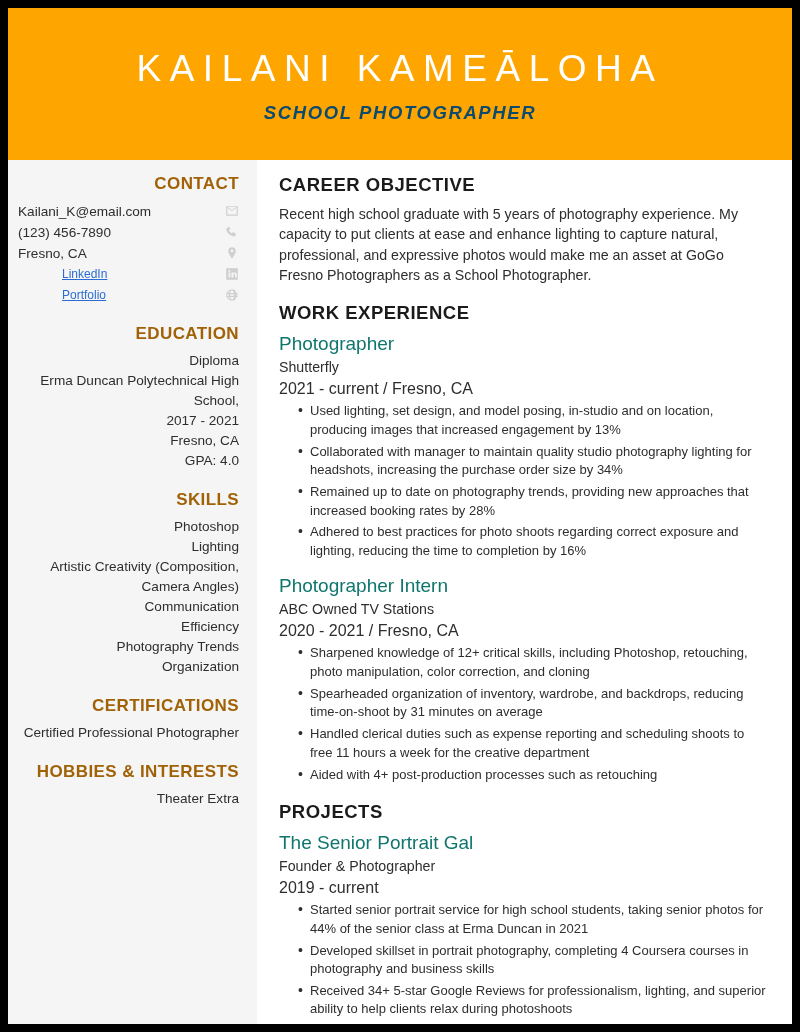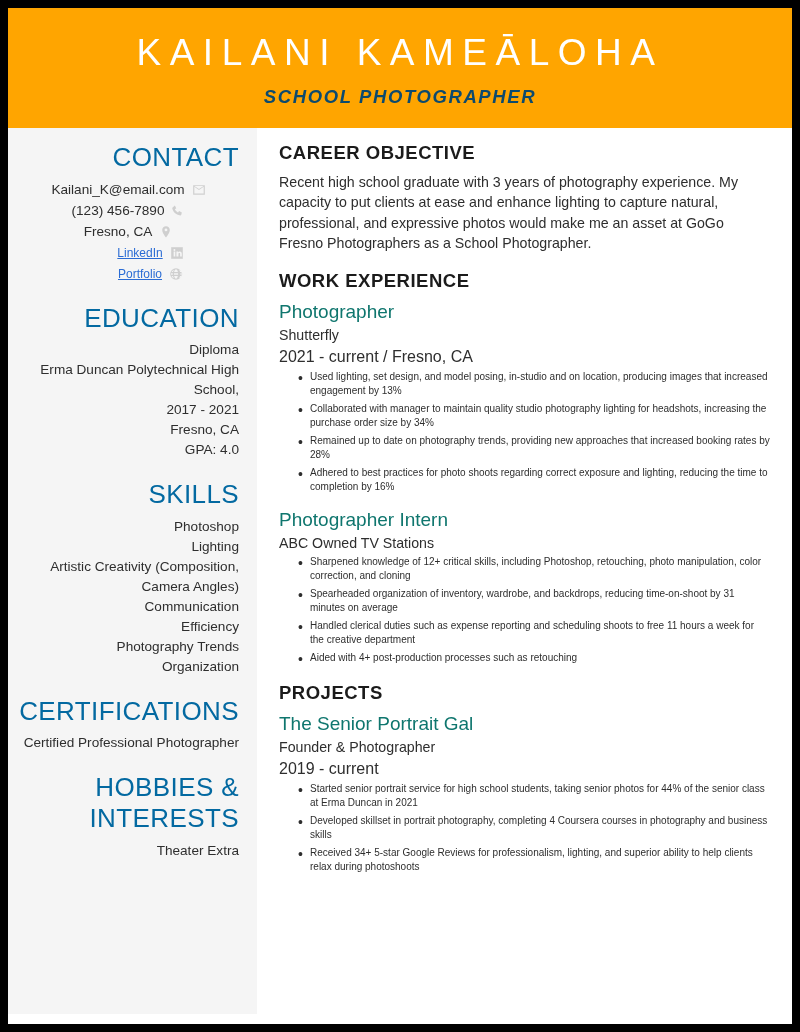"KAILANI KAMEĀLOHA" .header { height: 120px -> 152px }
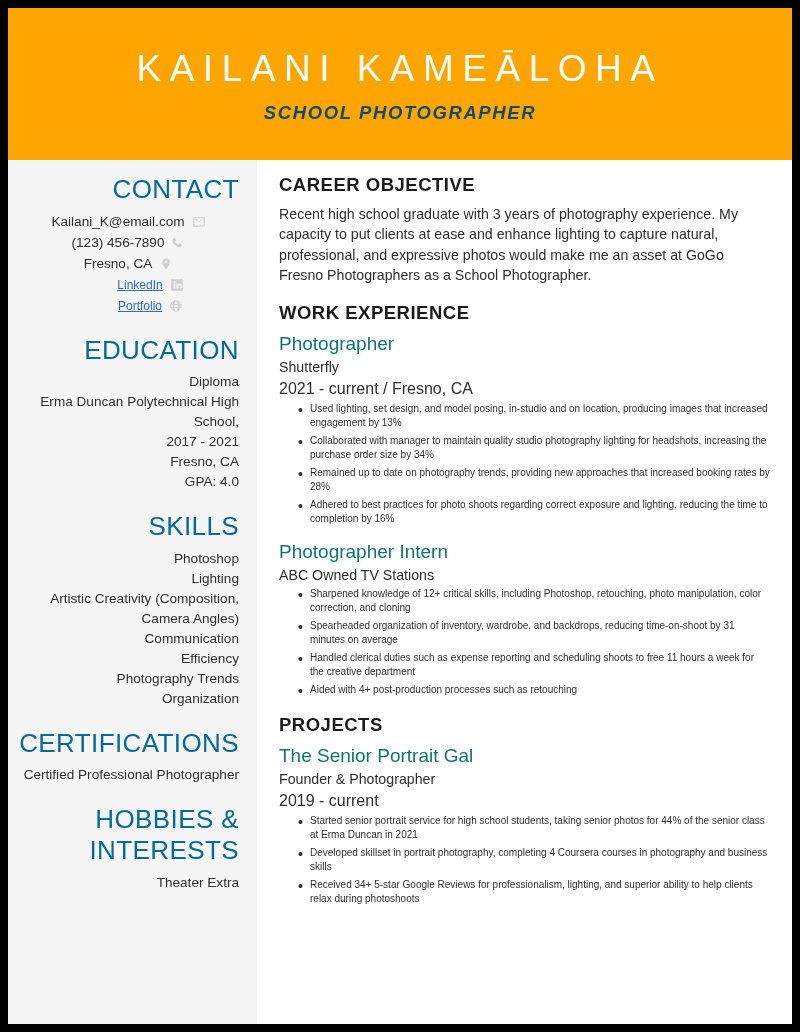"CONTACT" .side-h { color: #0369a1 -> #a16207; font-size: 26px -> 17px; font-weight: normal -> bold }
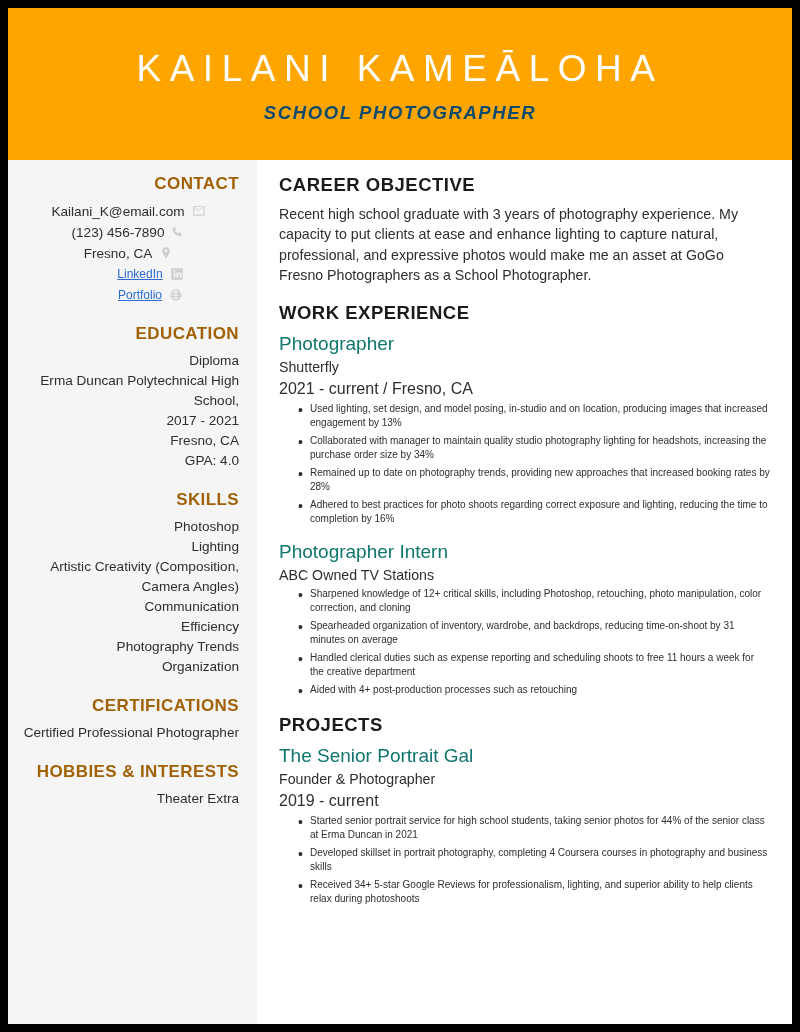"Kailani_K@email.com" .contact-row { justify-content: center -> space-between }
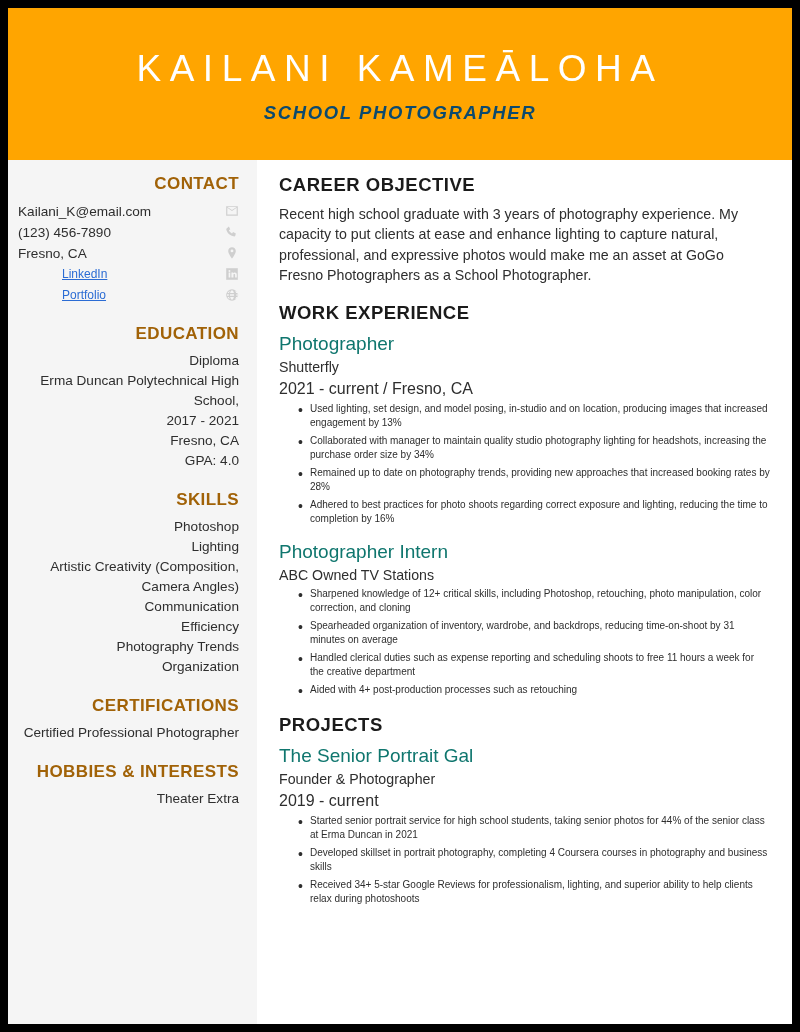"Recent high school graduate with" p.summary { text: 3 -> 5 }
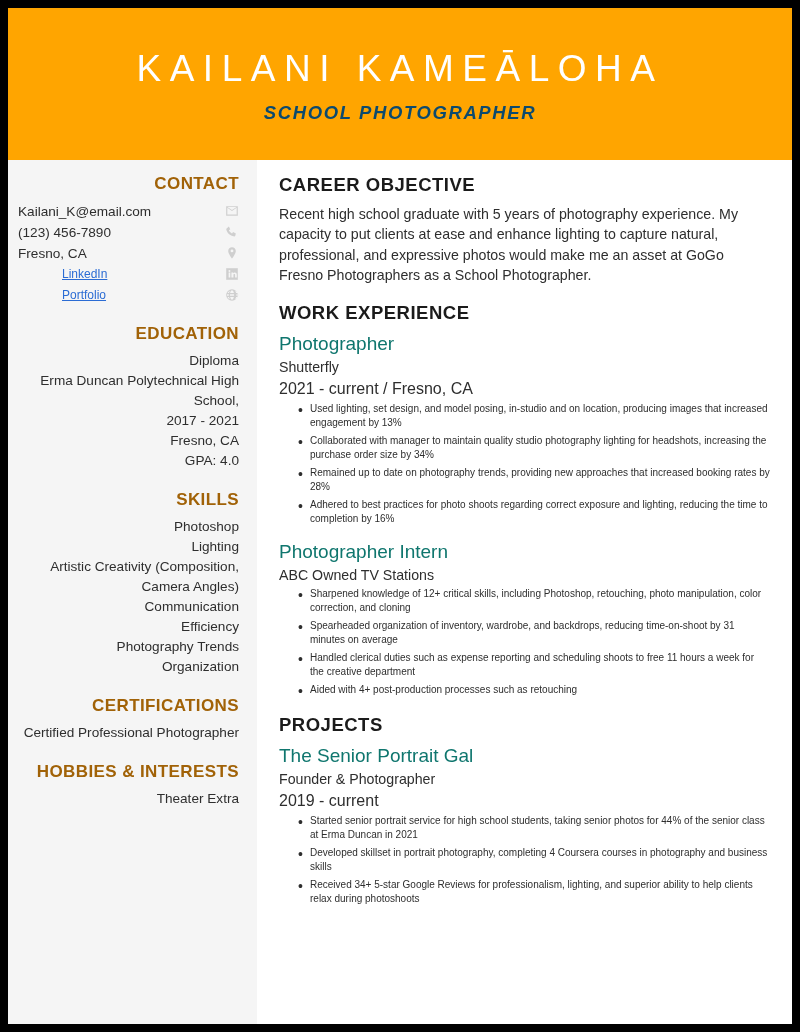"Used lighting, set design, and" ul.bullets li { font-size: 10px -> 13px }
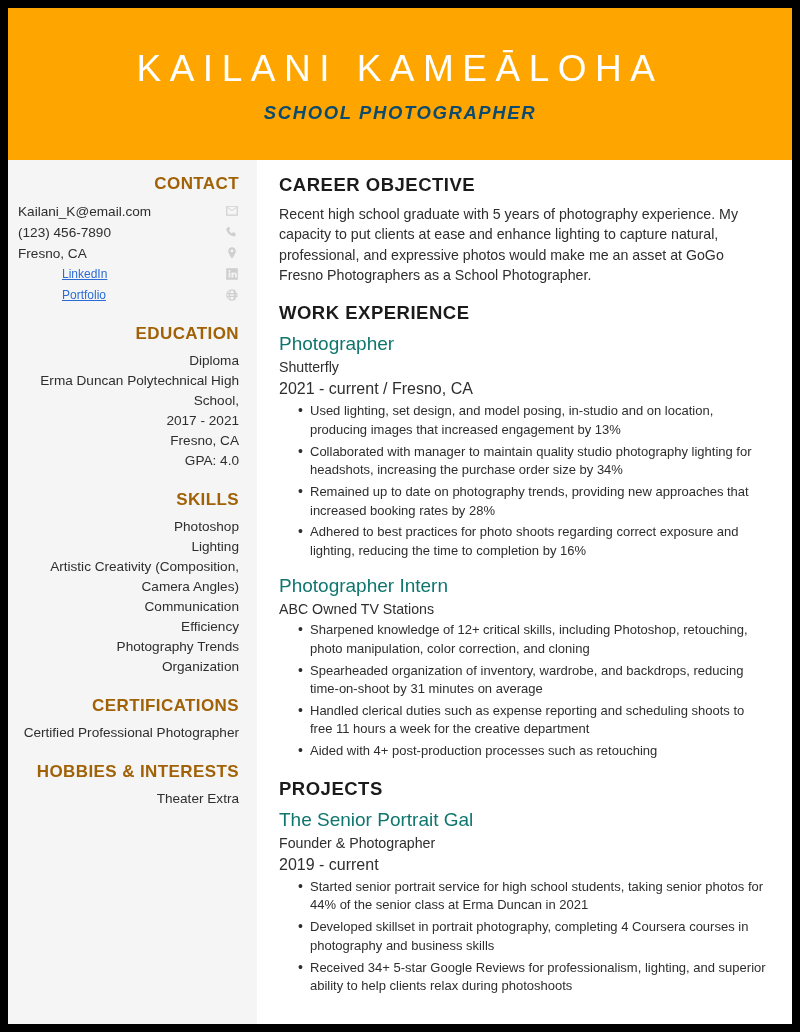"2020 - 2021 / Fresno," div.entry-meta { html: none -> <div>2020 - 2021 / Fresno, CA</div> }
